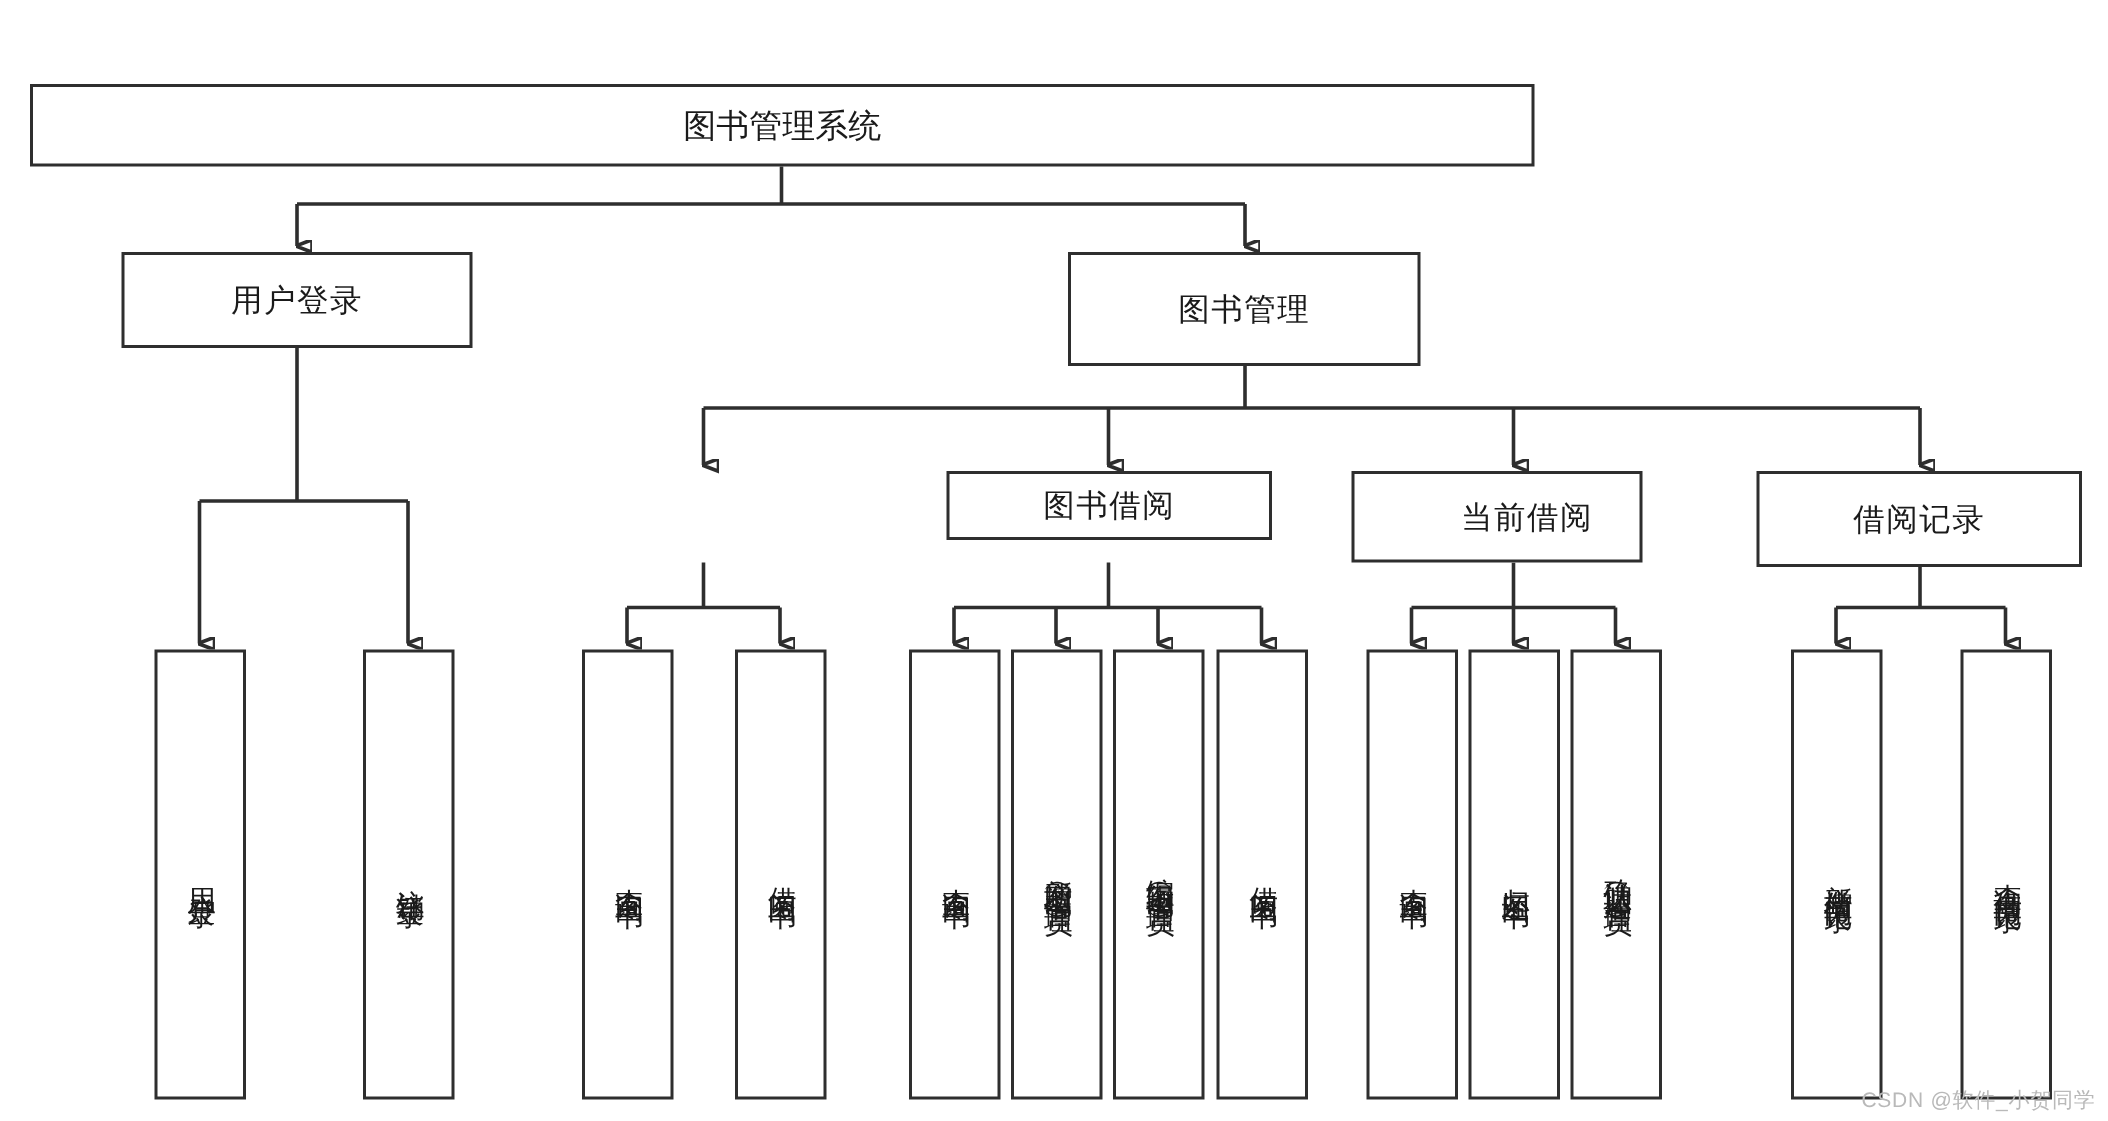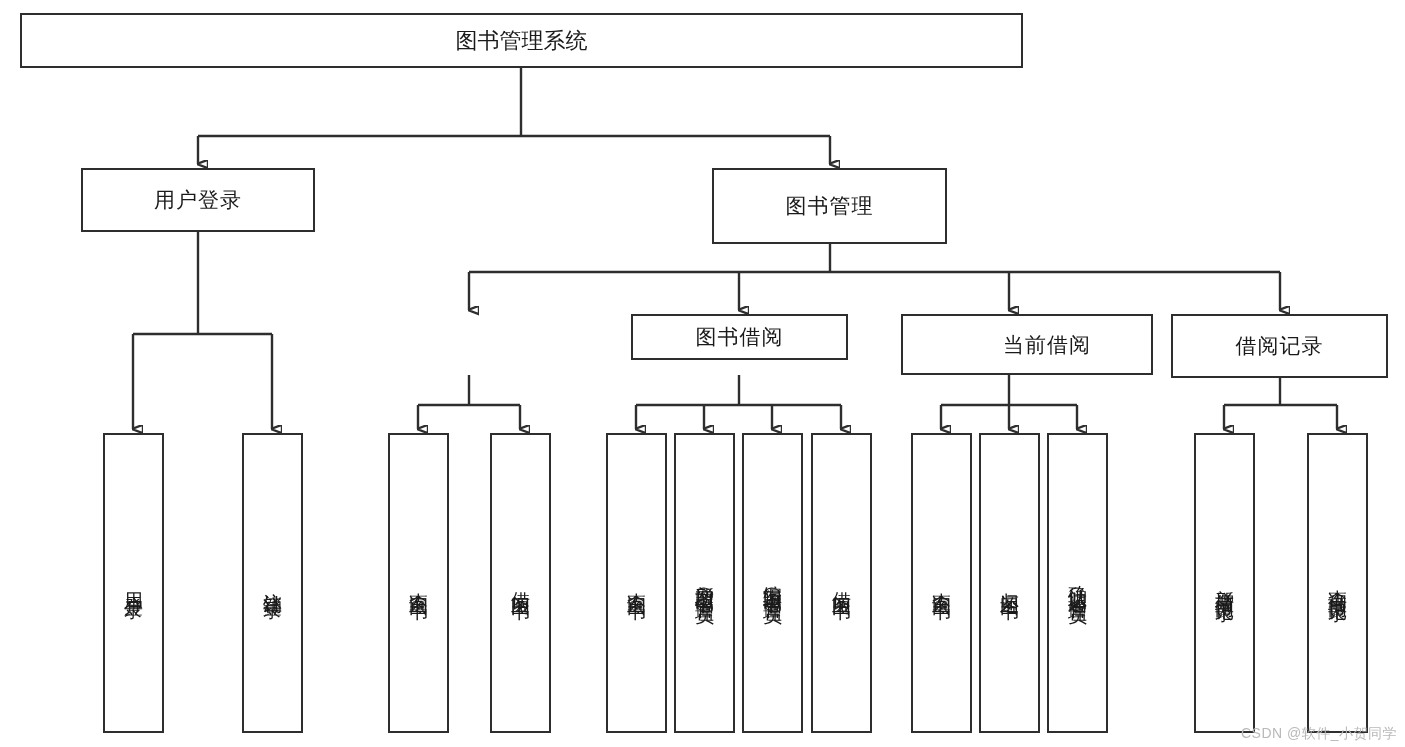"图书管理系统" .node.root { margin-top: none -> 43px }
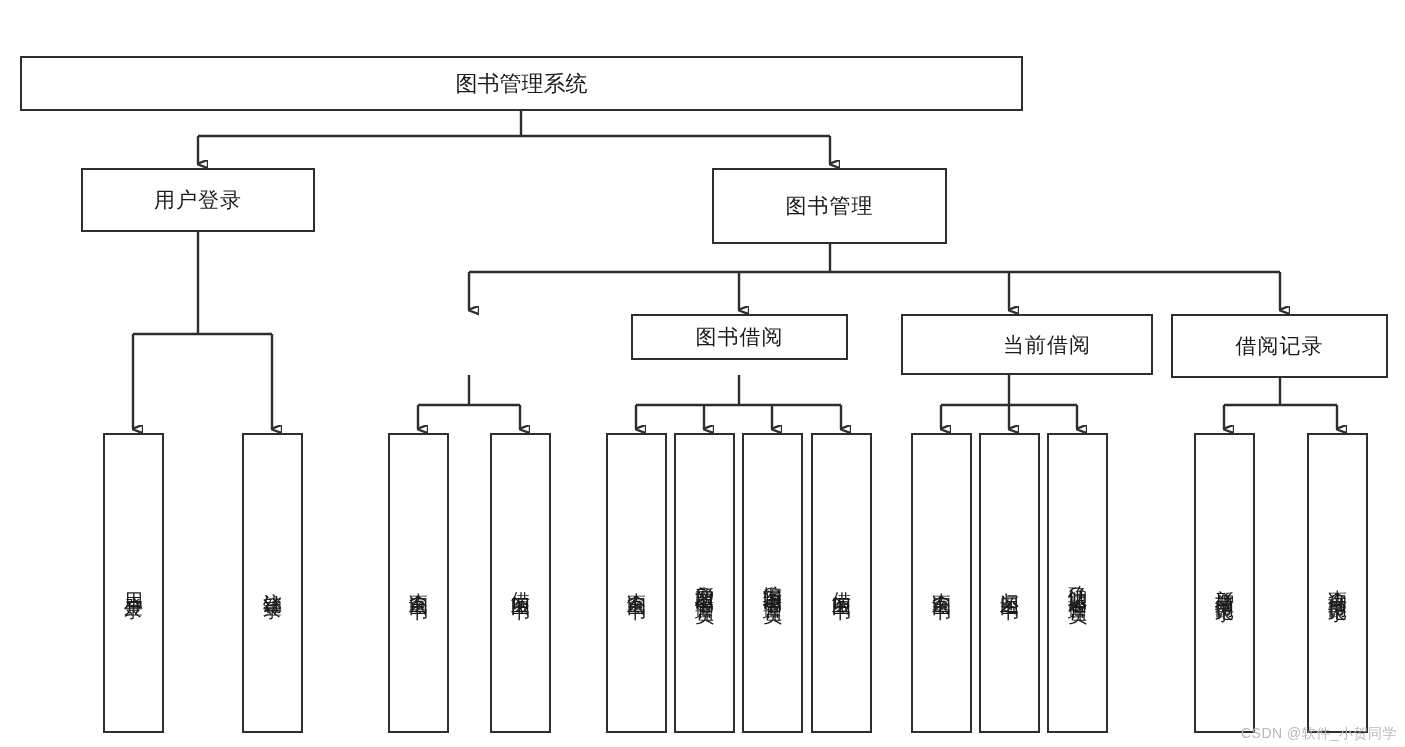"当前借阅" div.node { width: 252px -> 194px }
